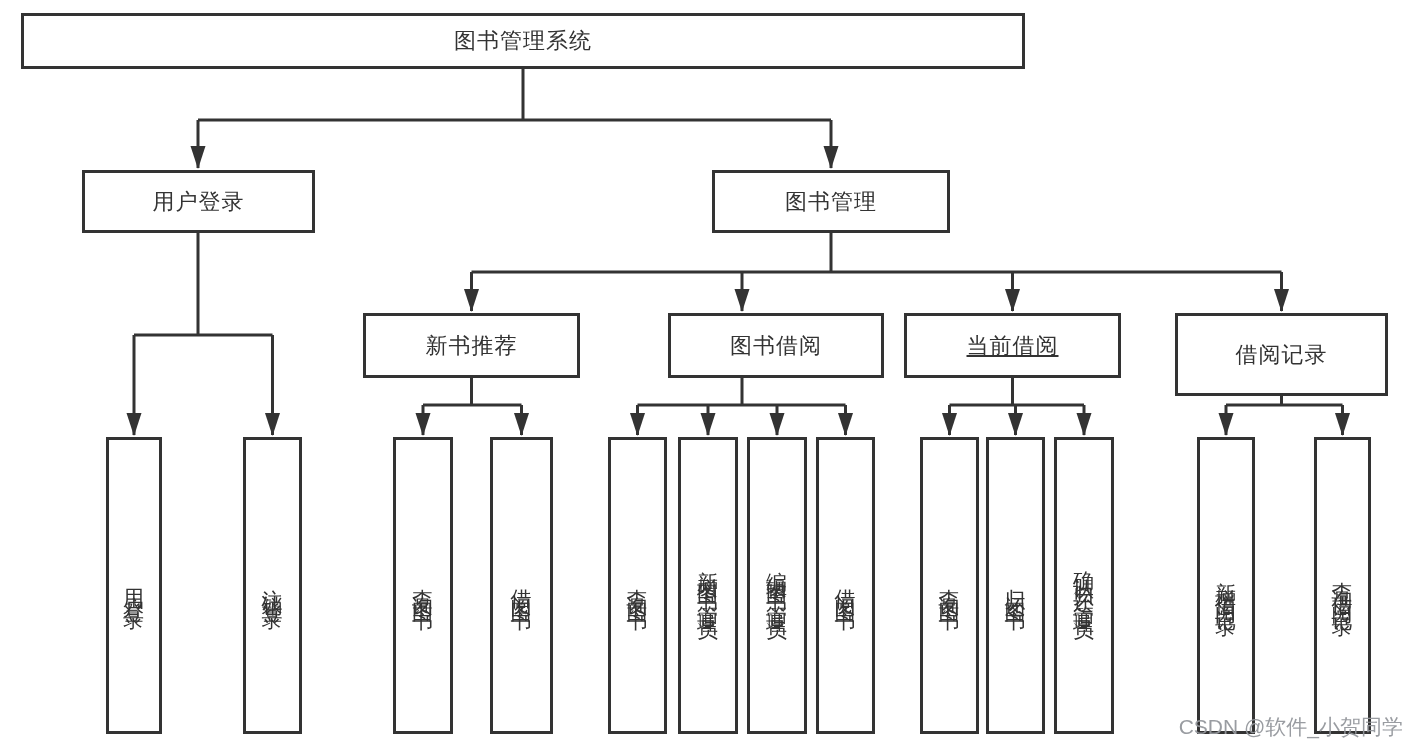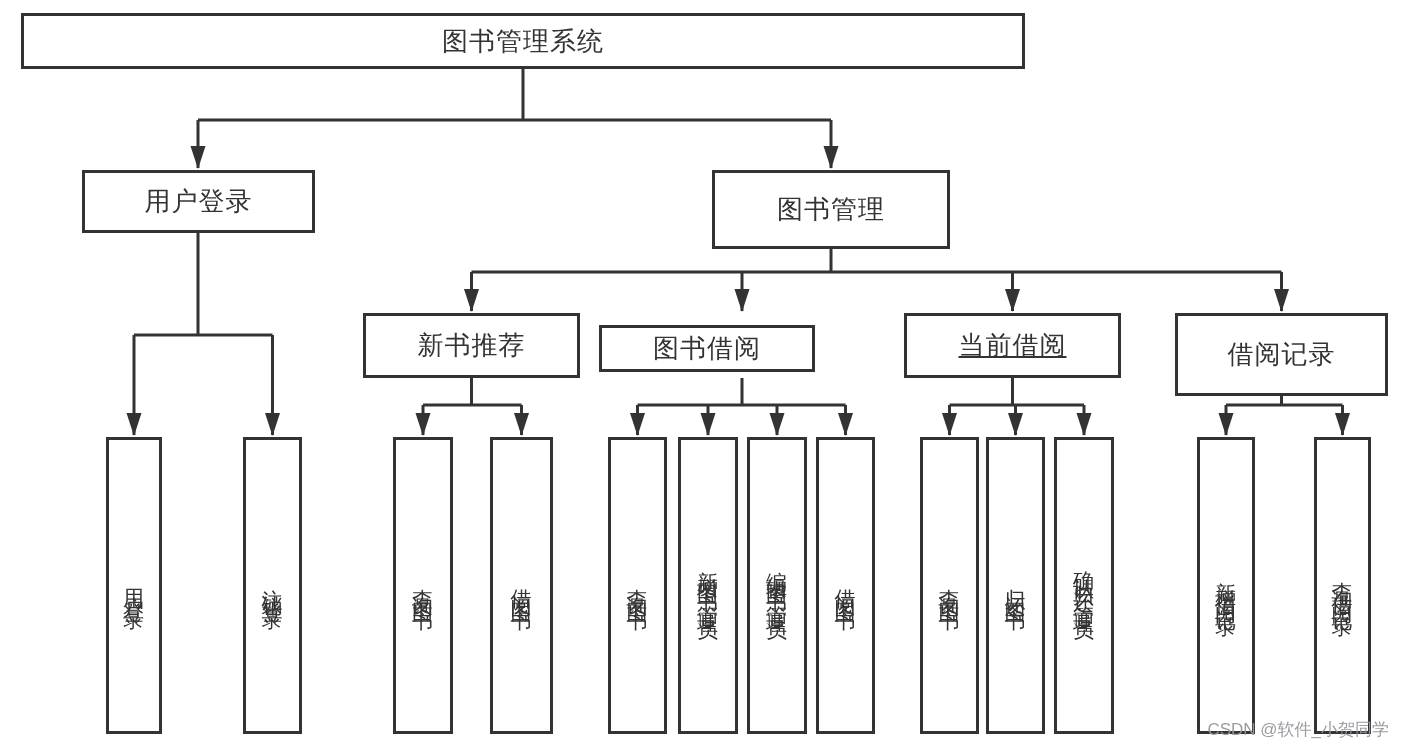"图书管理系统" .box.h { font-size: 26px -> 22px }
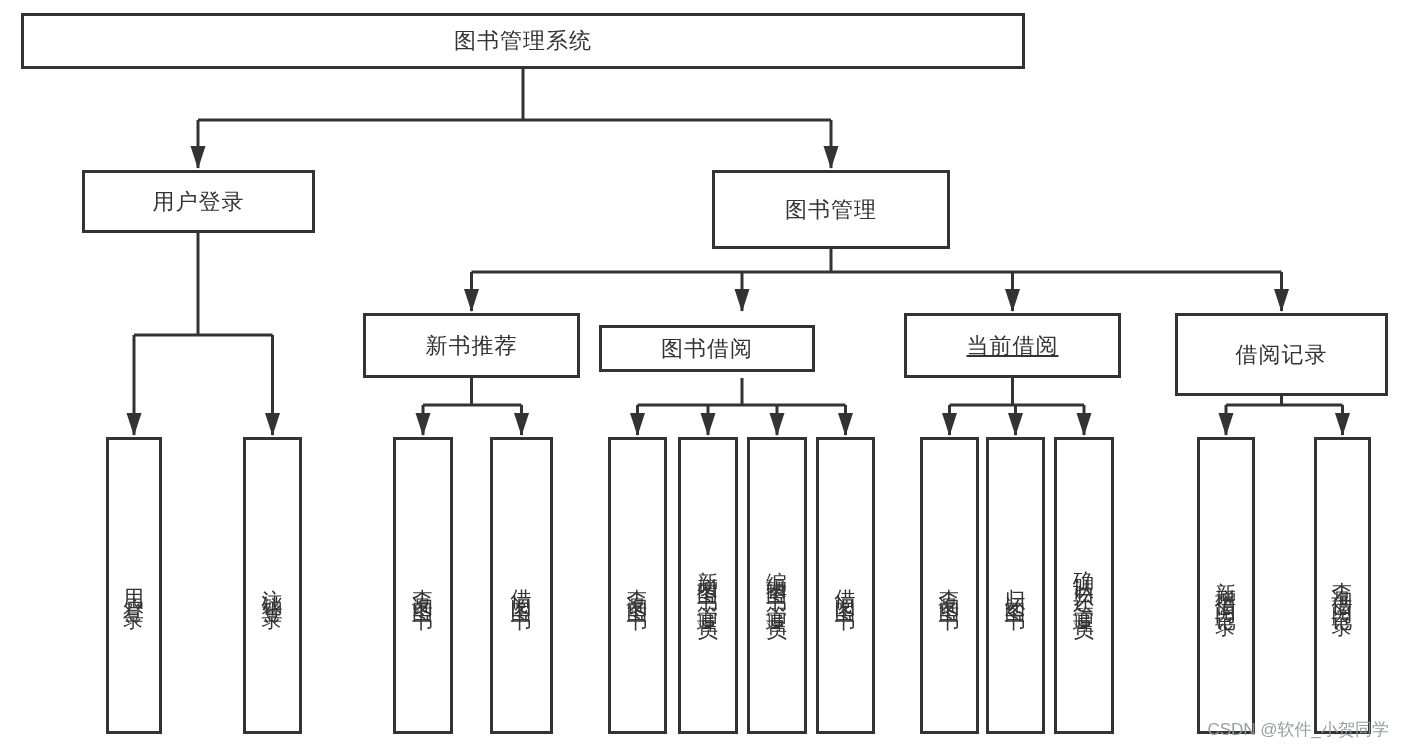"图书管理" div.box { height: 79px -> 63px }
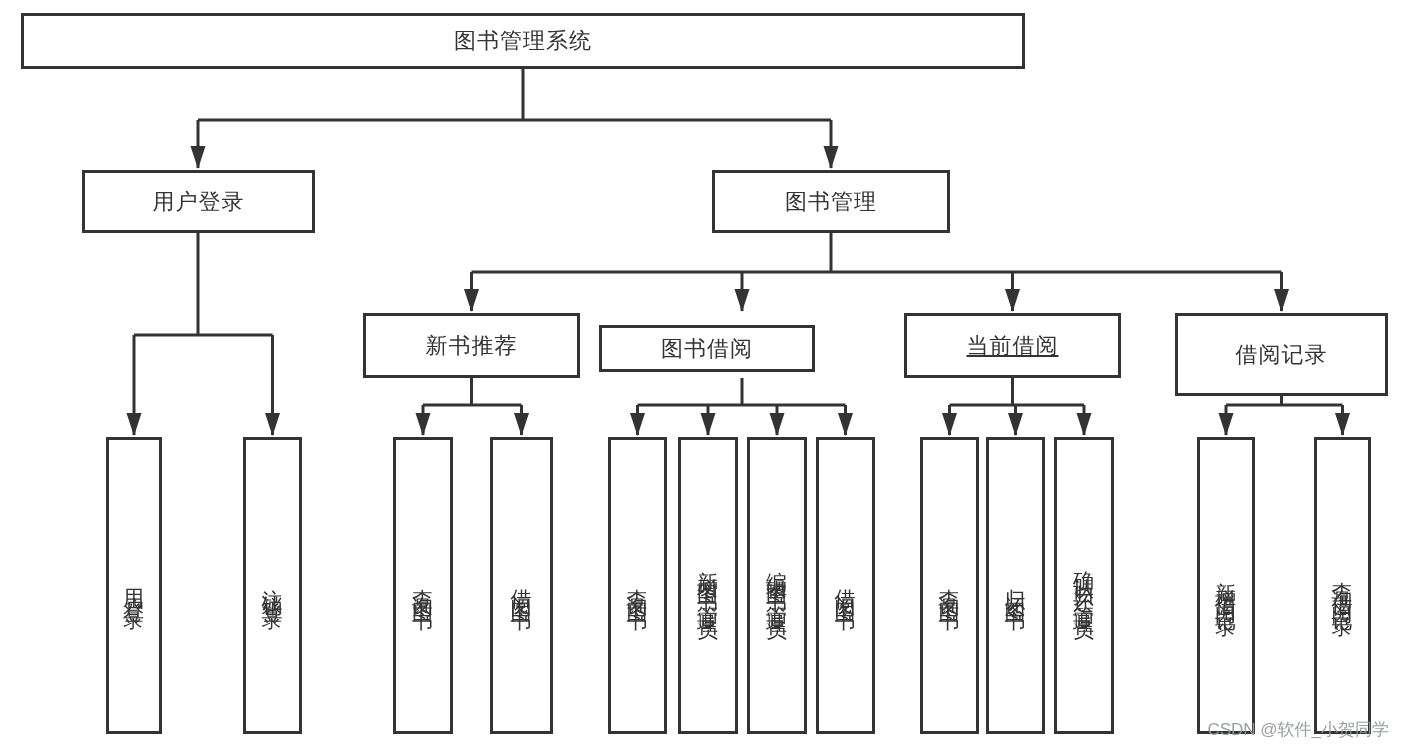"图书借阅" div.box { height: 47px -> 65px; left: 599px -> 668px; margin-top: 12px -> none }
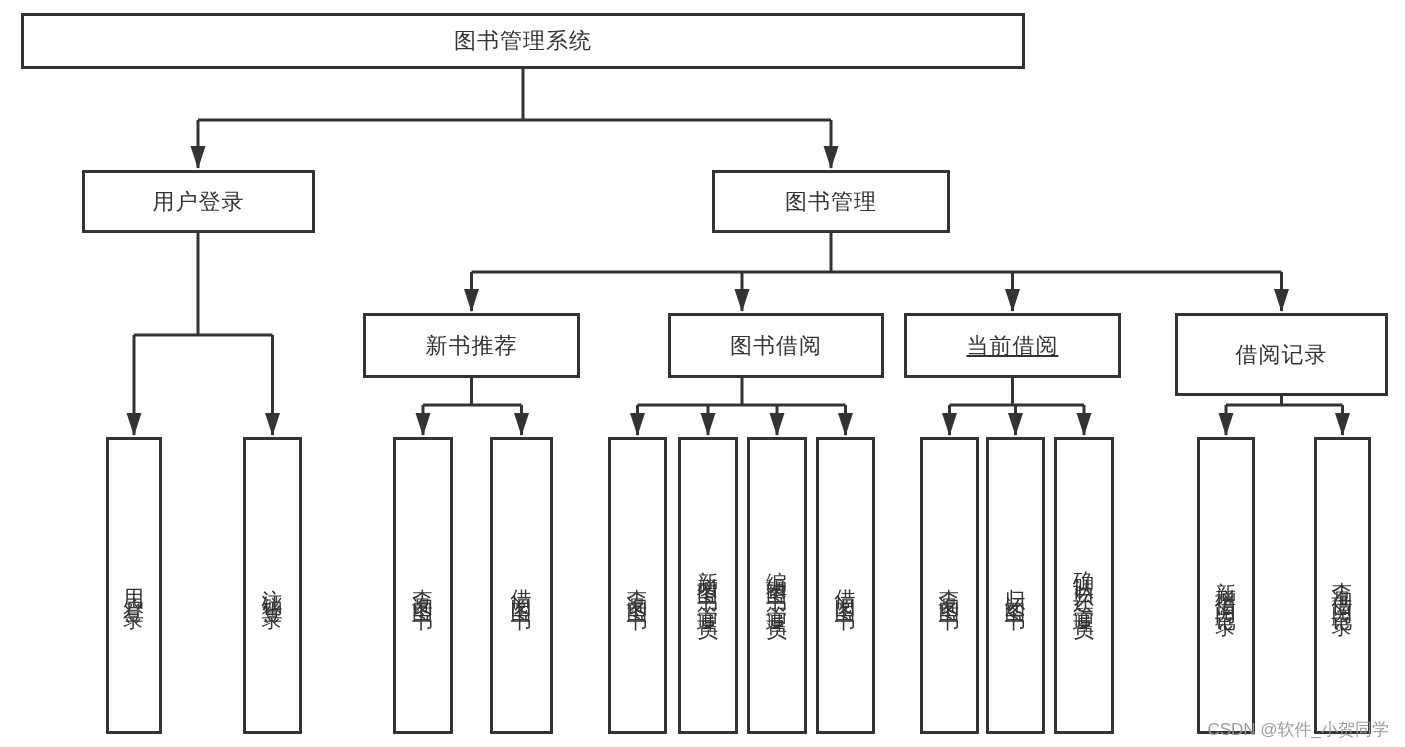"CSDN @软件_小贺同学" .watermark { font-size: 17px -> 21px; right: 16px -> 2px }
